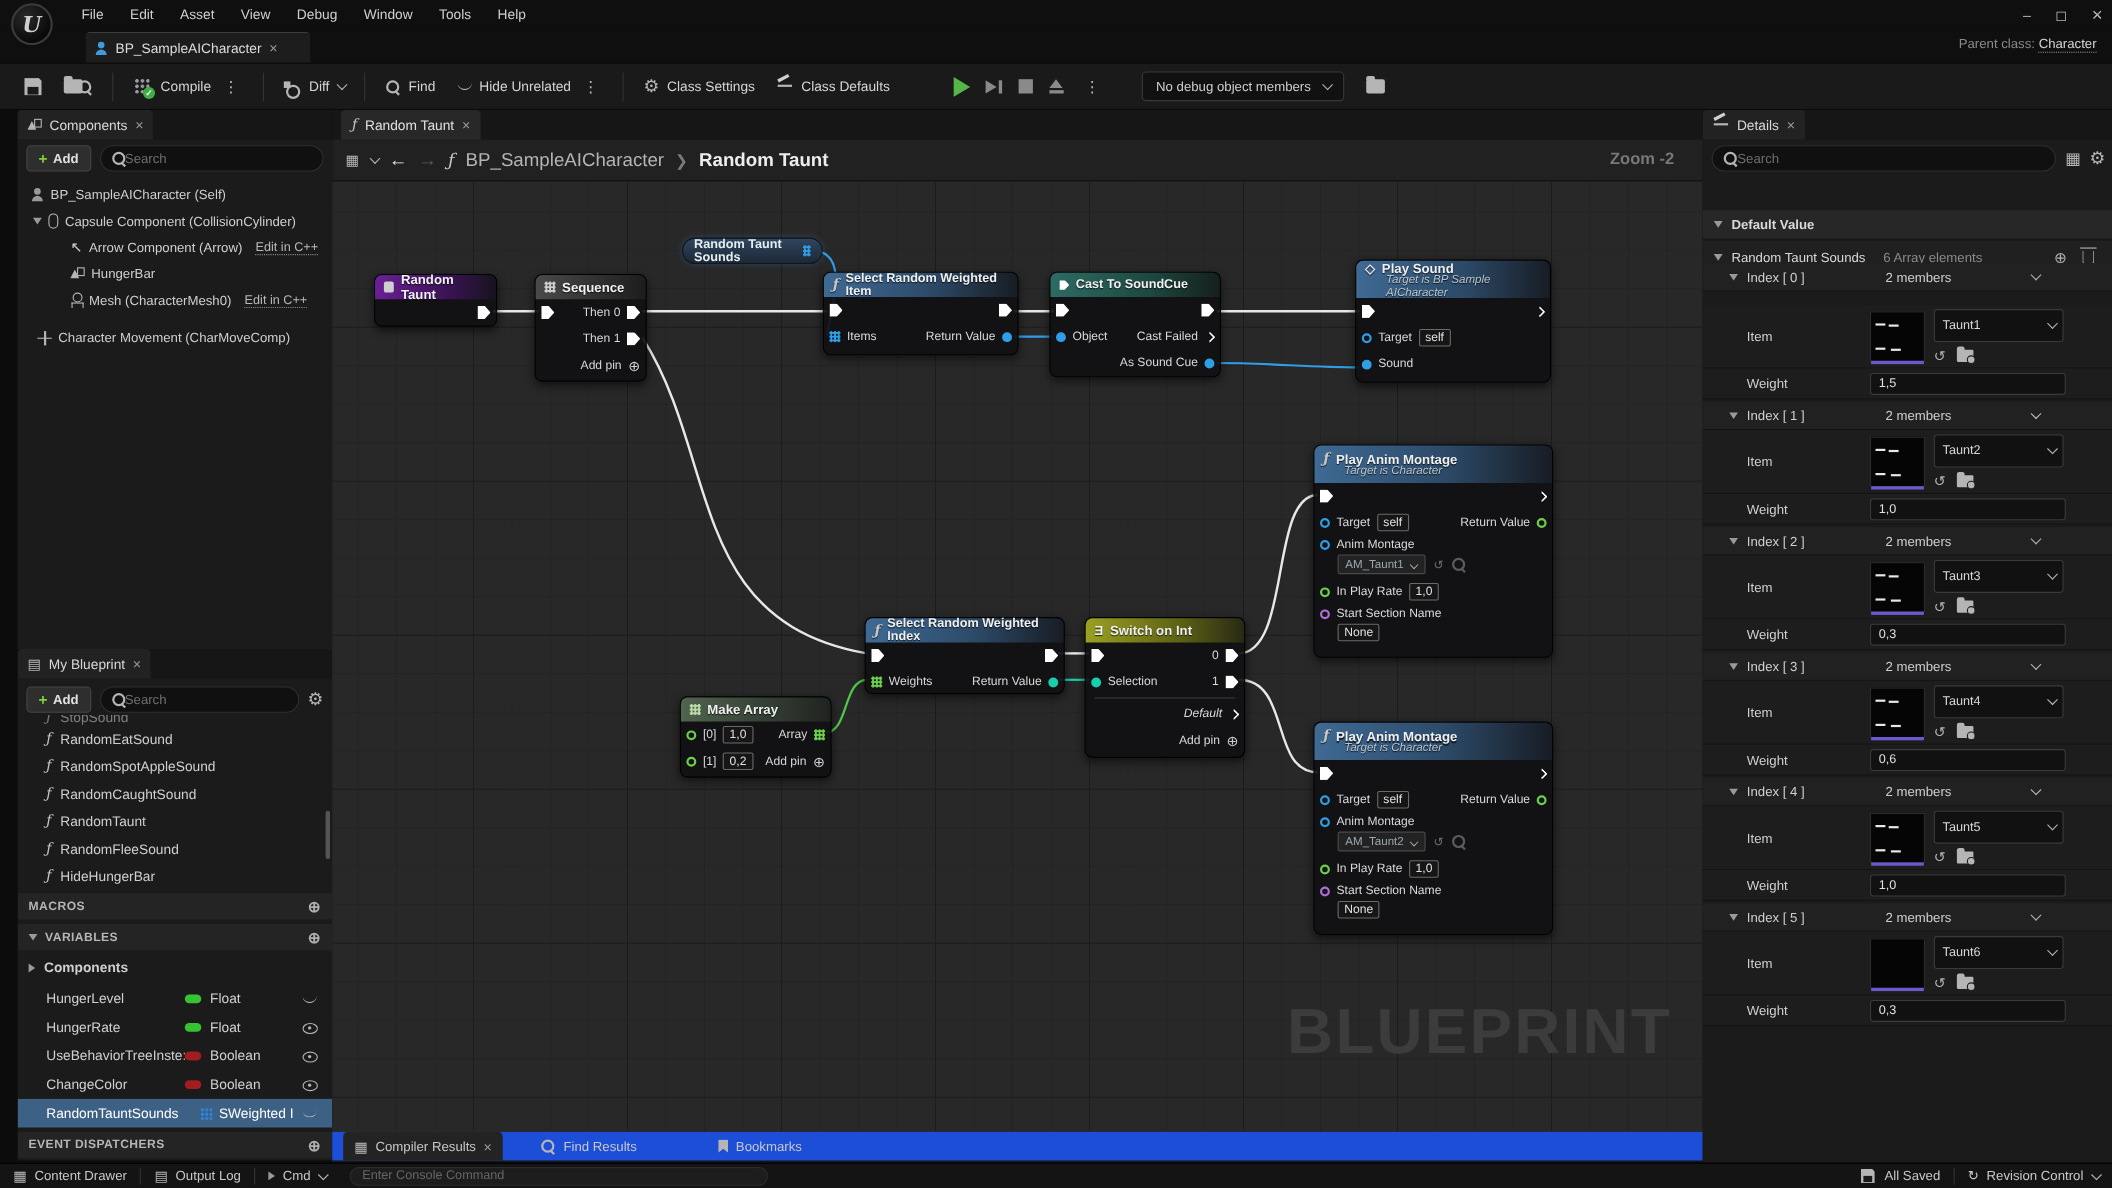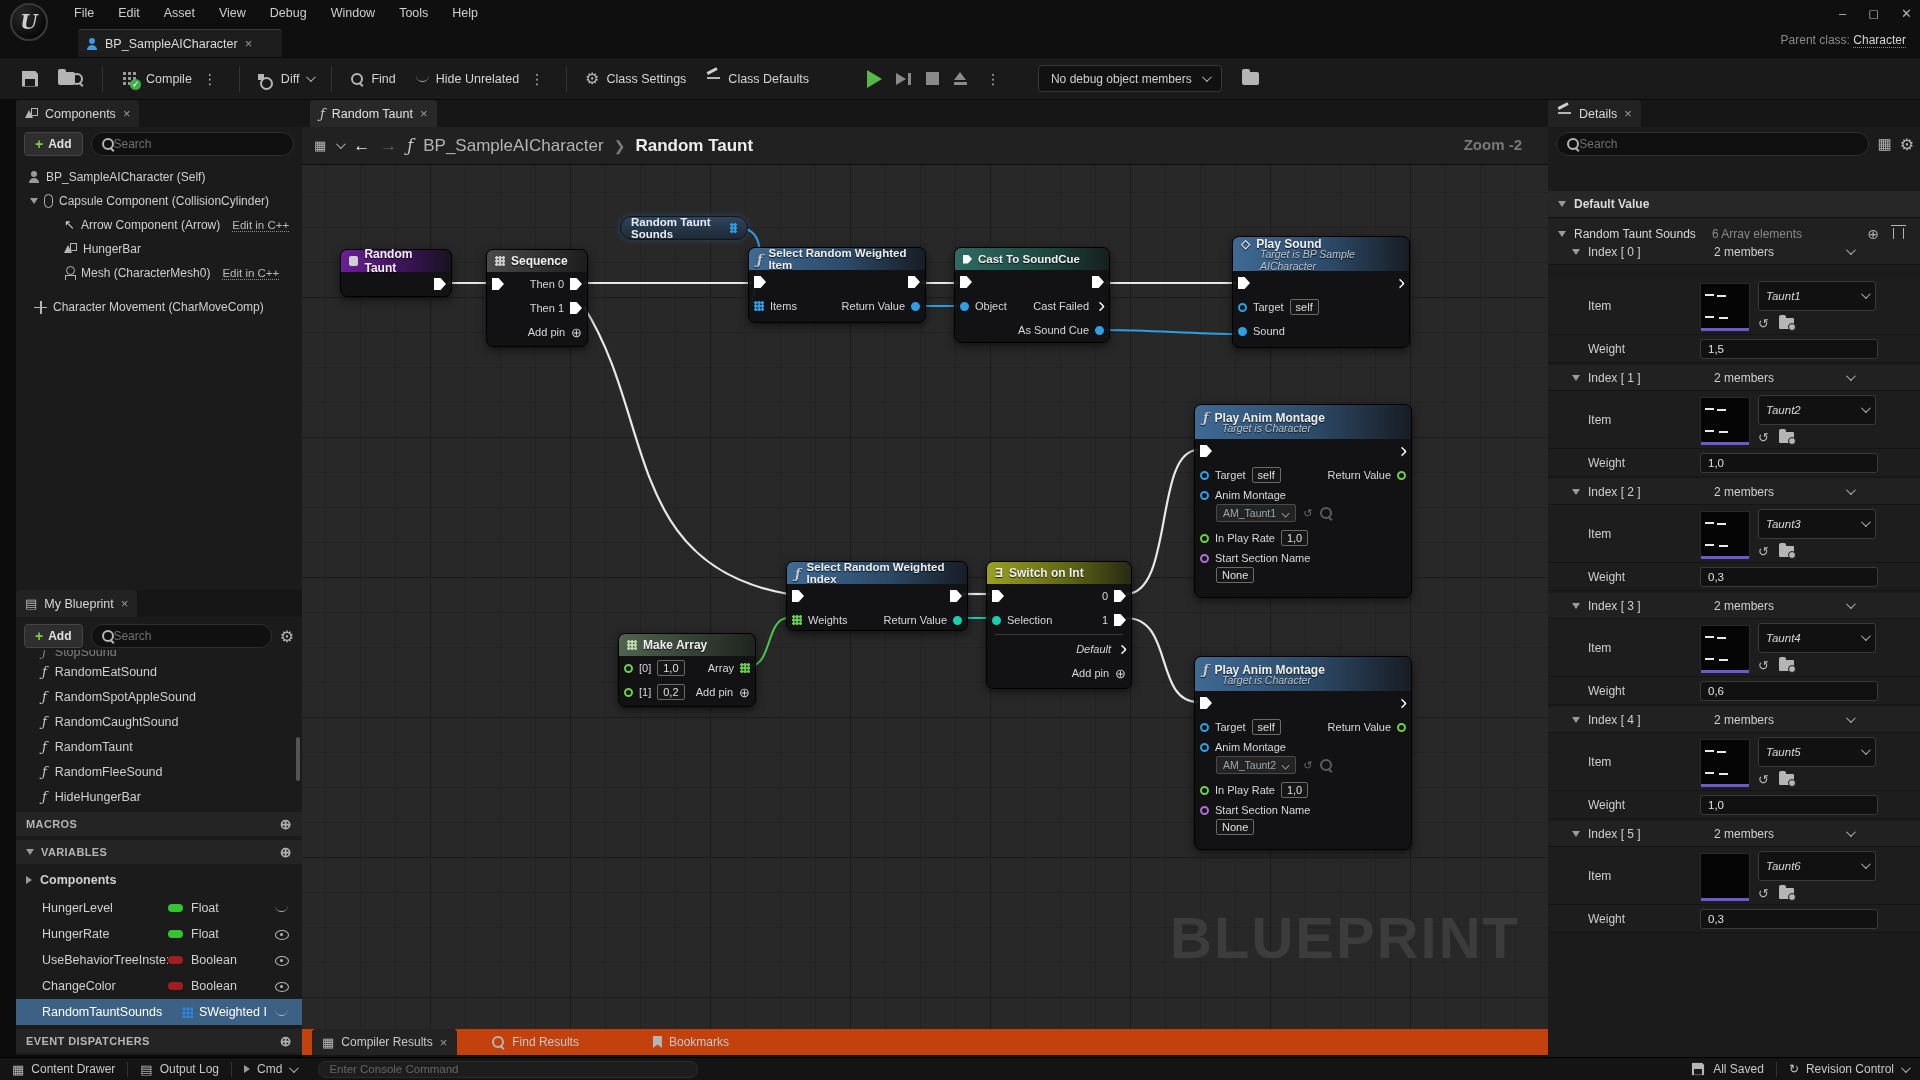"Taunt1" .asset-dd { font-style: italic -> none }
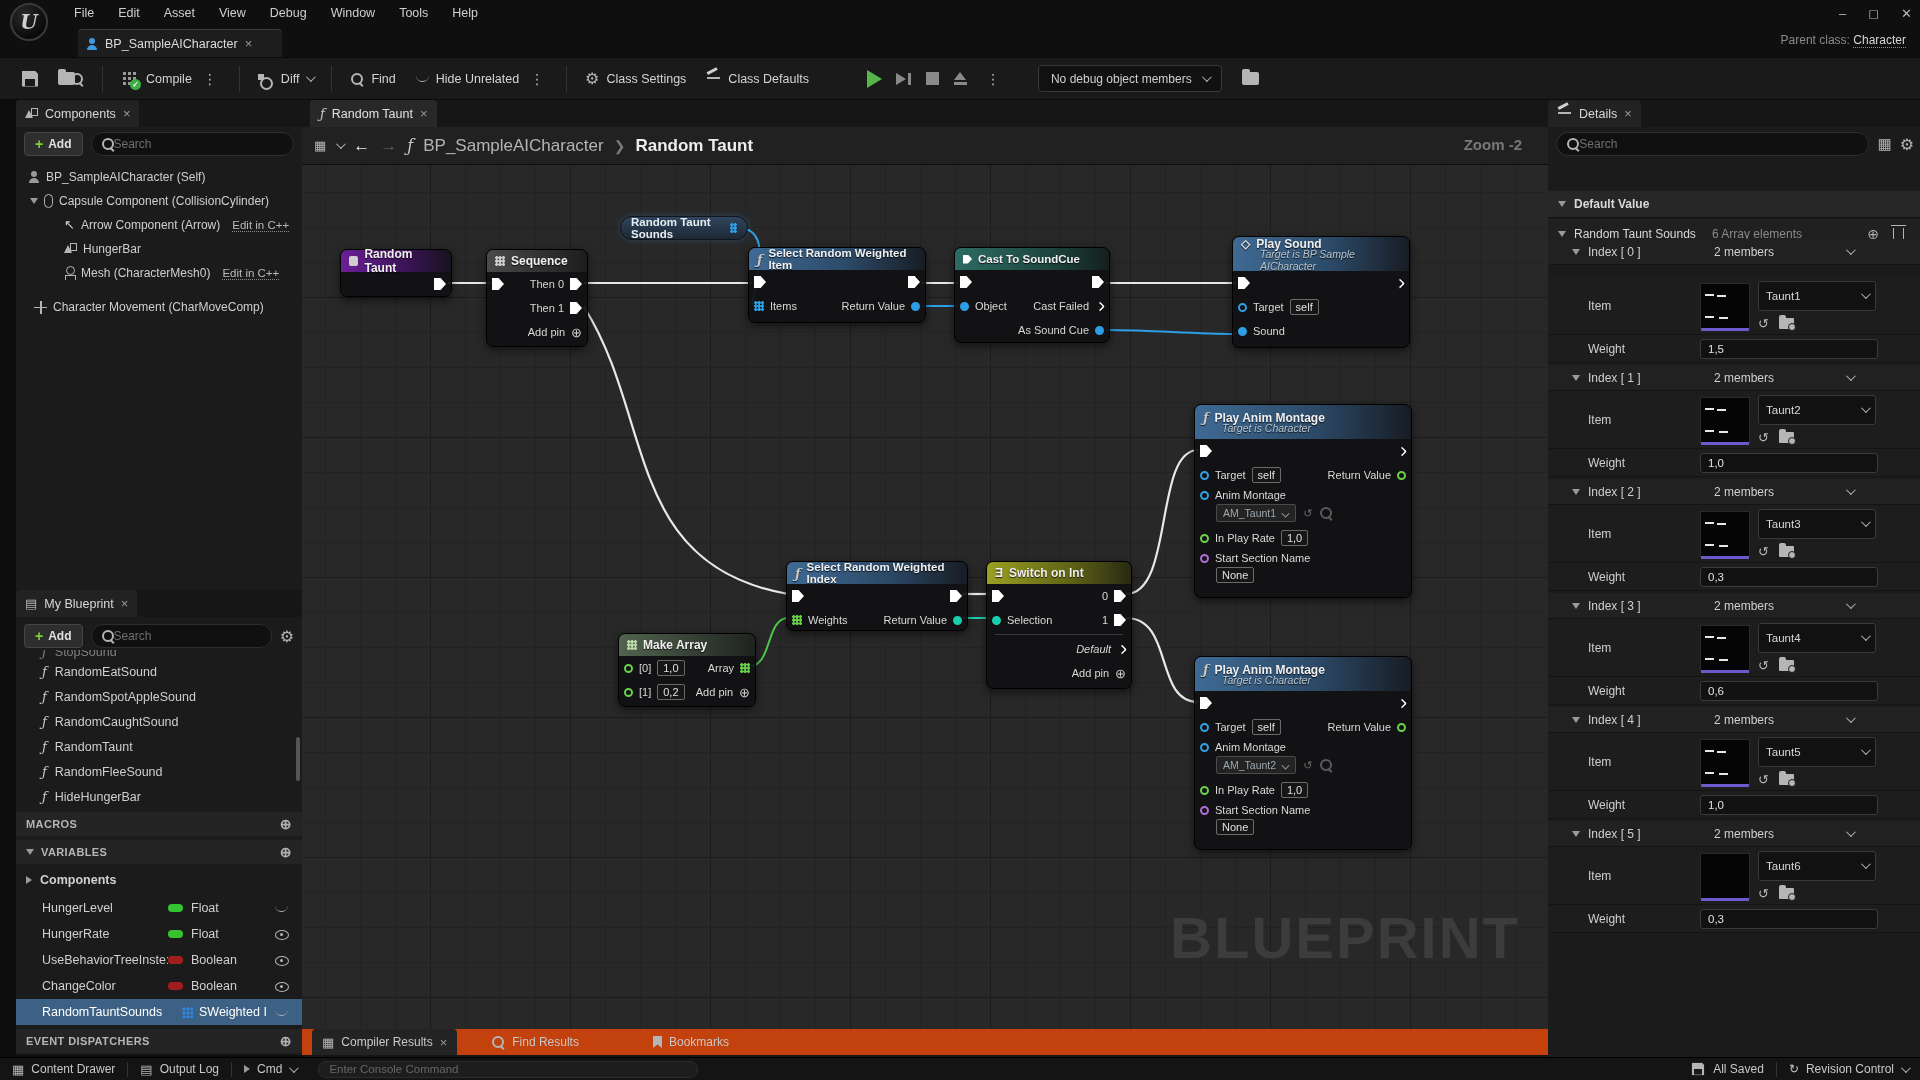"Compiler Results" #graph-bottom { background: #c2410c -> #1d4ed8 }
